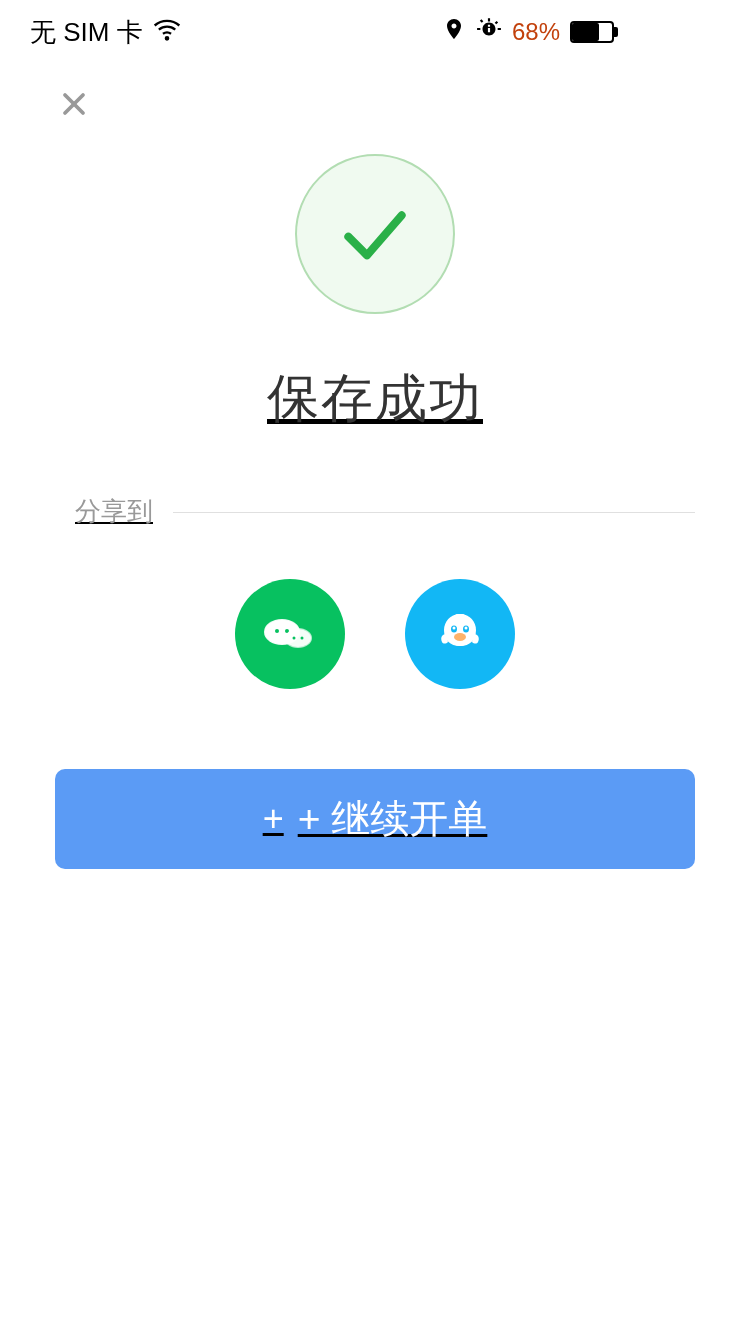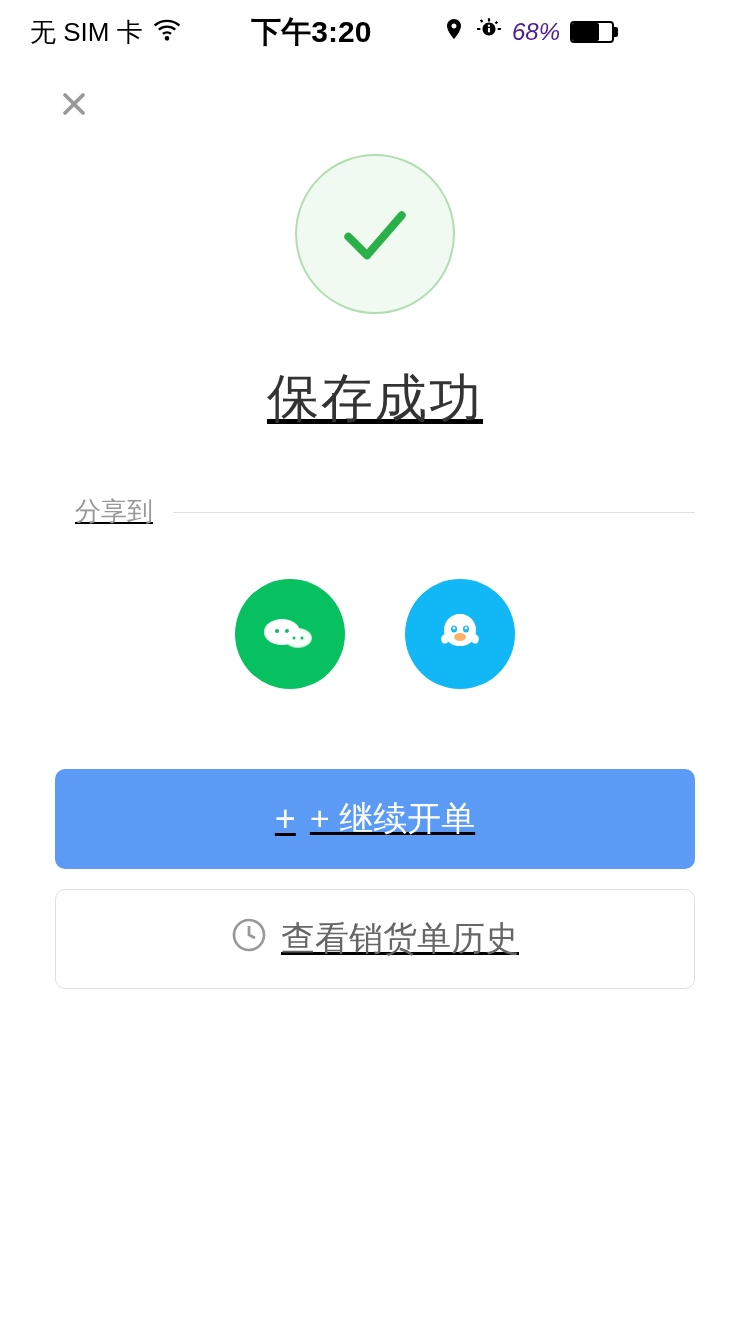"下午3:20" div.status-center { html: <div>下午3:20</div> -> none }
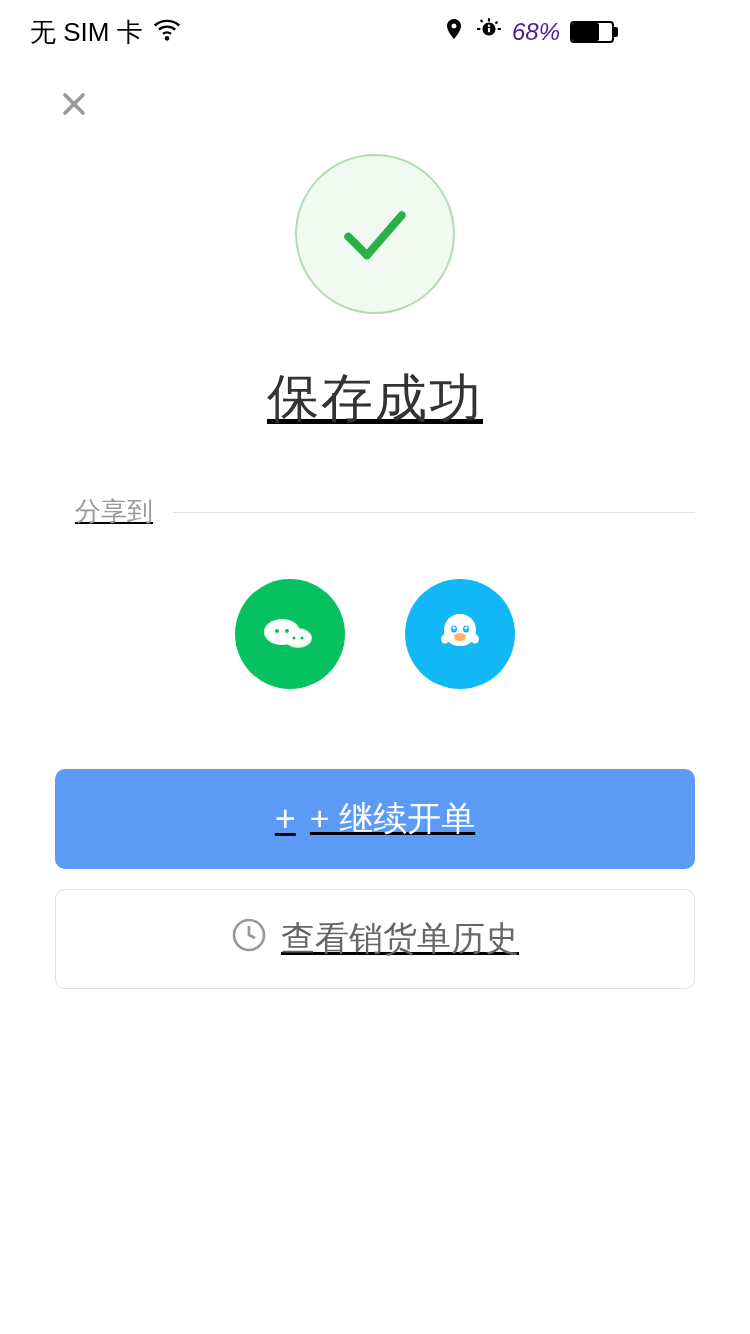"68%" .status-right { color: #4c1d95 -> #c2410c; font-style: italic -> none }
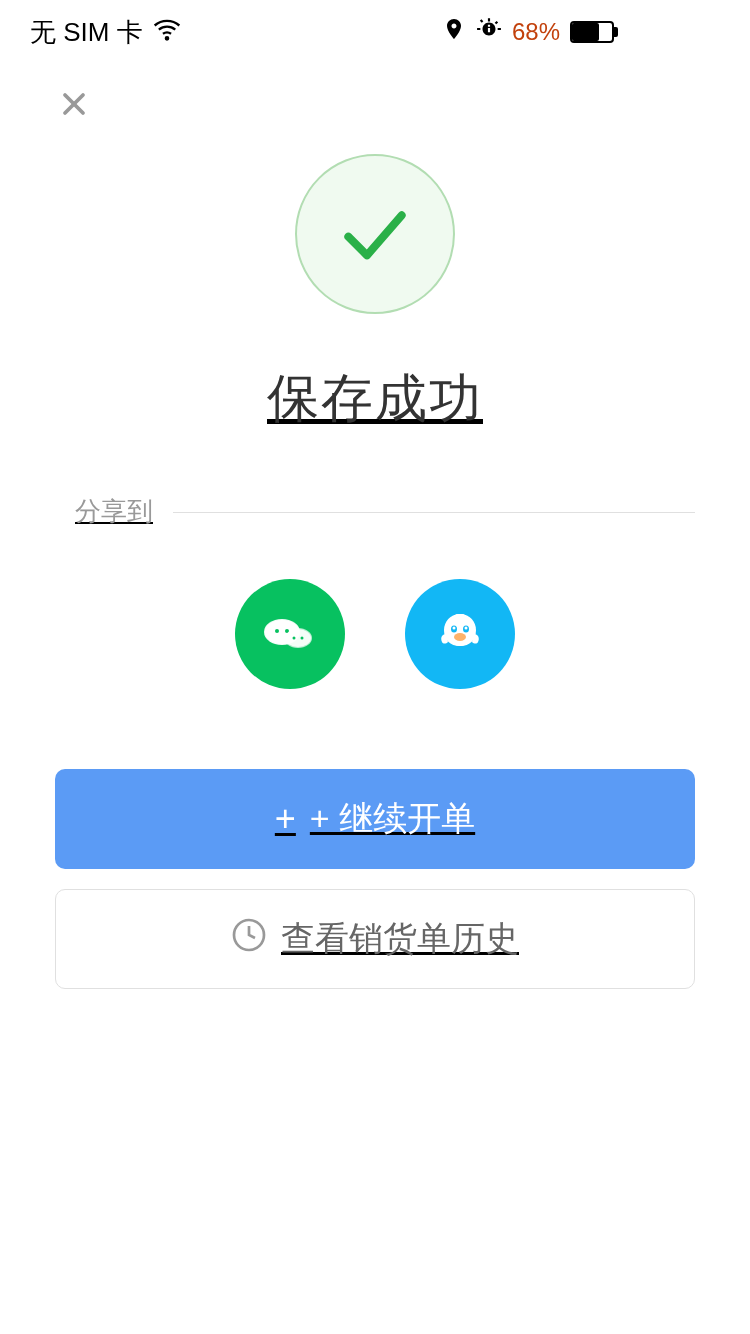"+ 继续开单" span { font-size: 34px -> 39px }
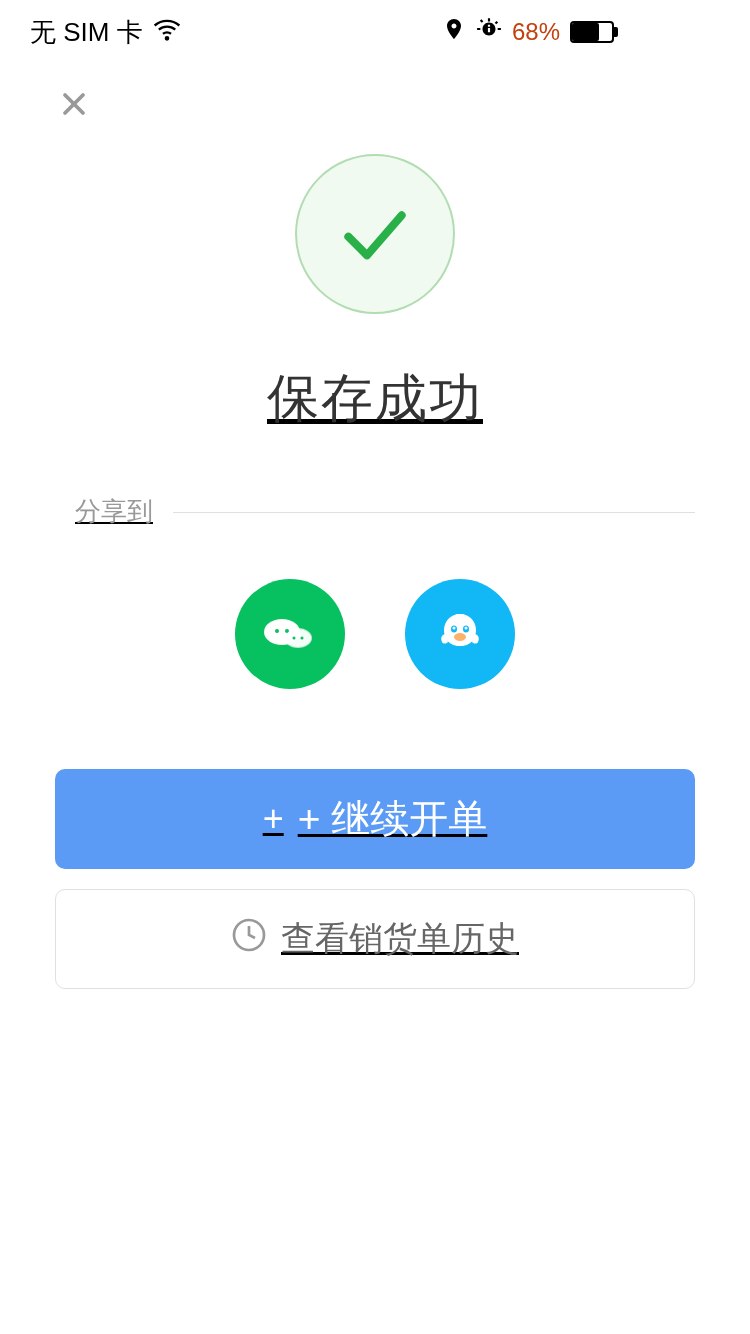"查看销货单历史" button.btn-secondary { html: <button> <span> <svg> <circle></circle> <polyline></polyline> </svg> </span> <span>查看销货单历史</span> </button> -> none }
